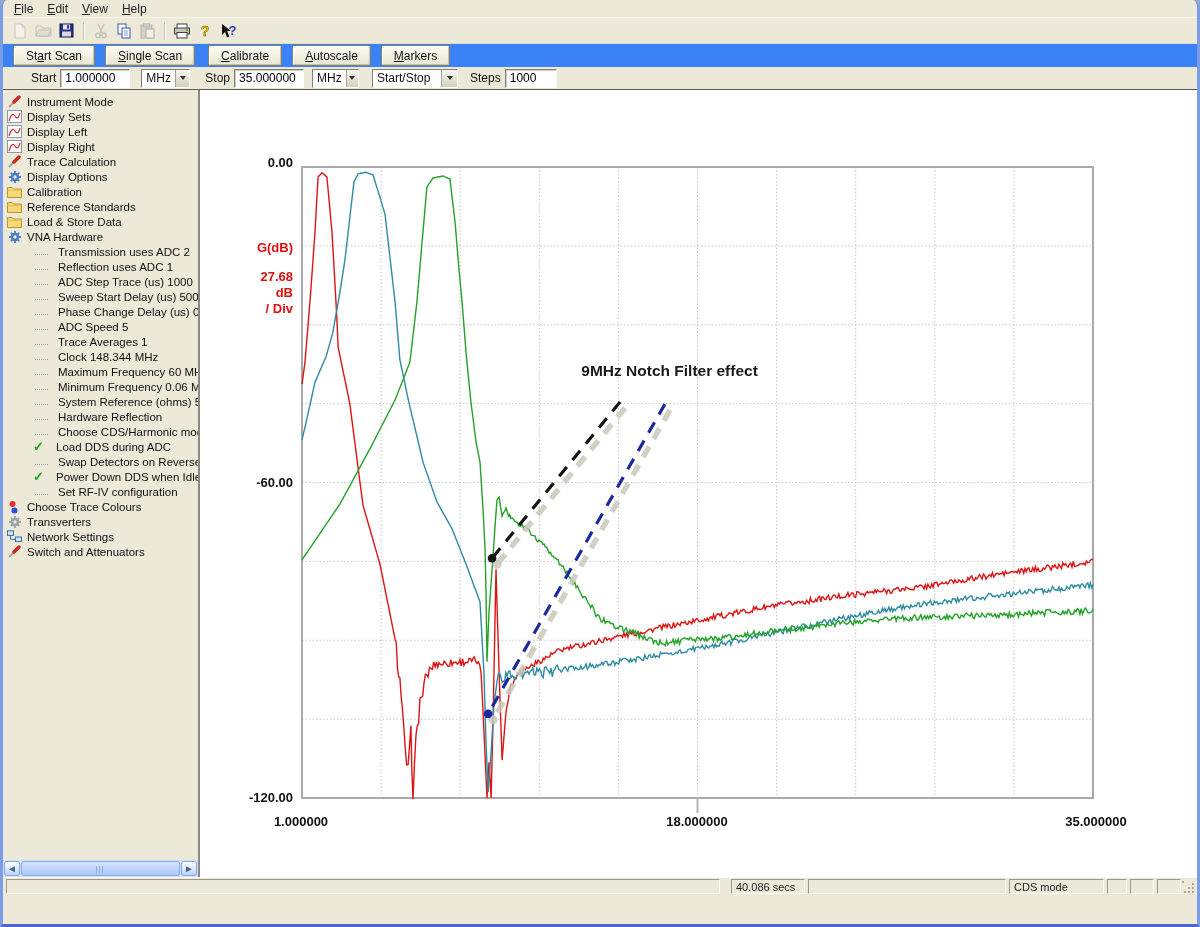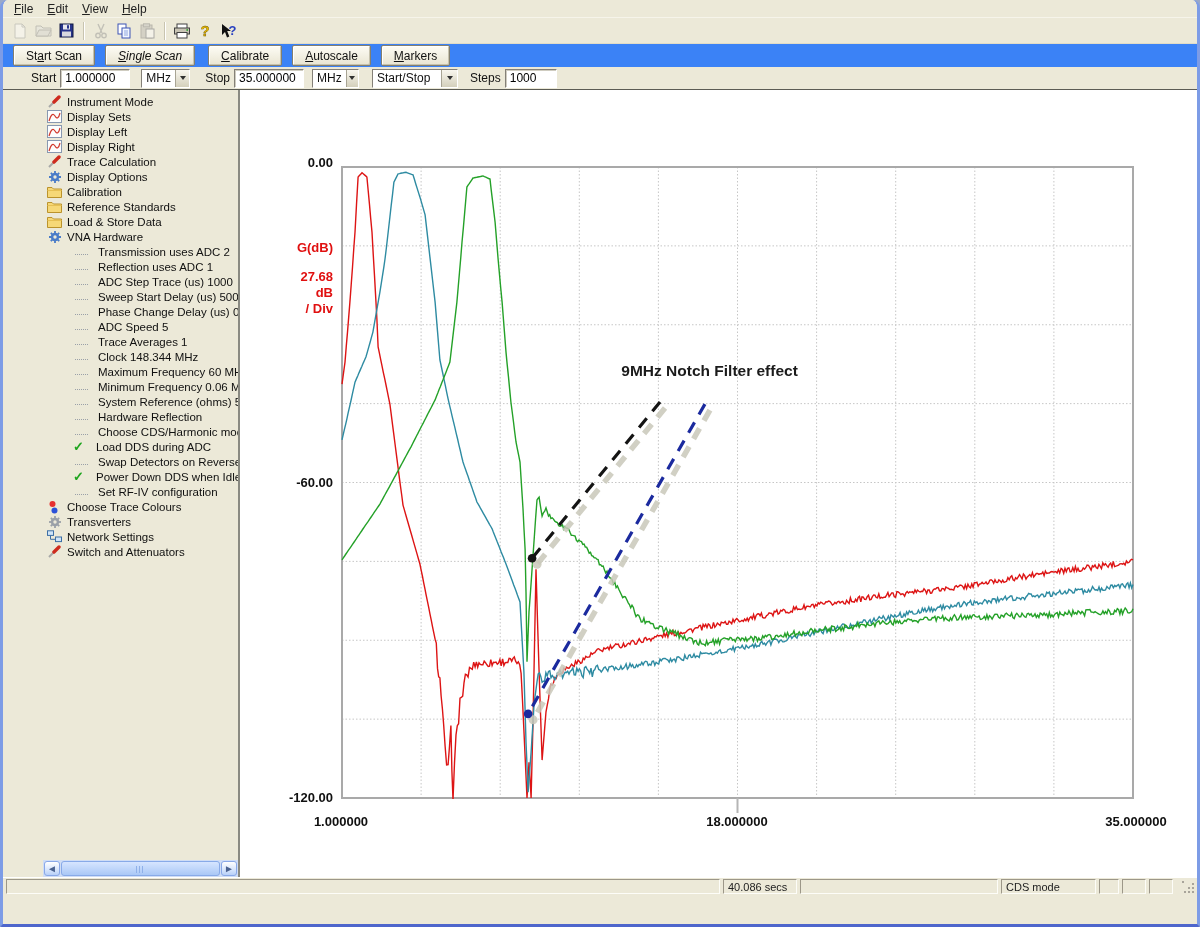"Single Scan" button.xpbtn { font-style: italic -> none }
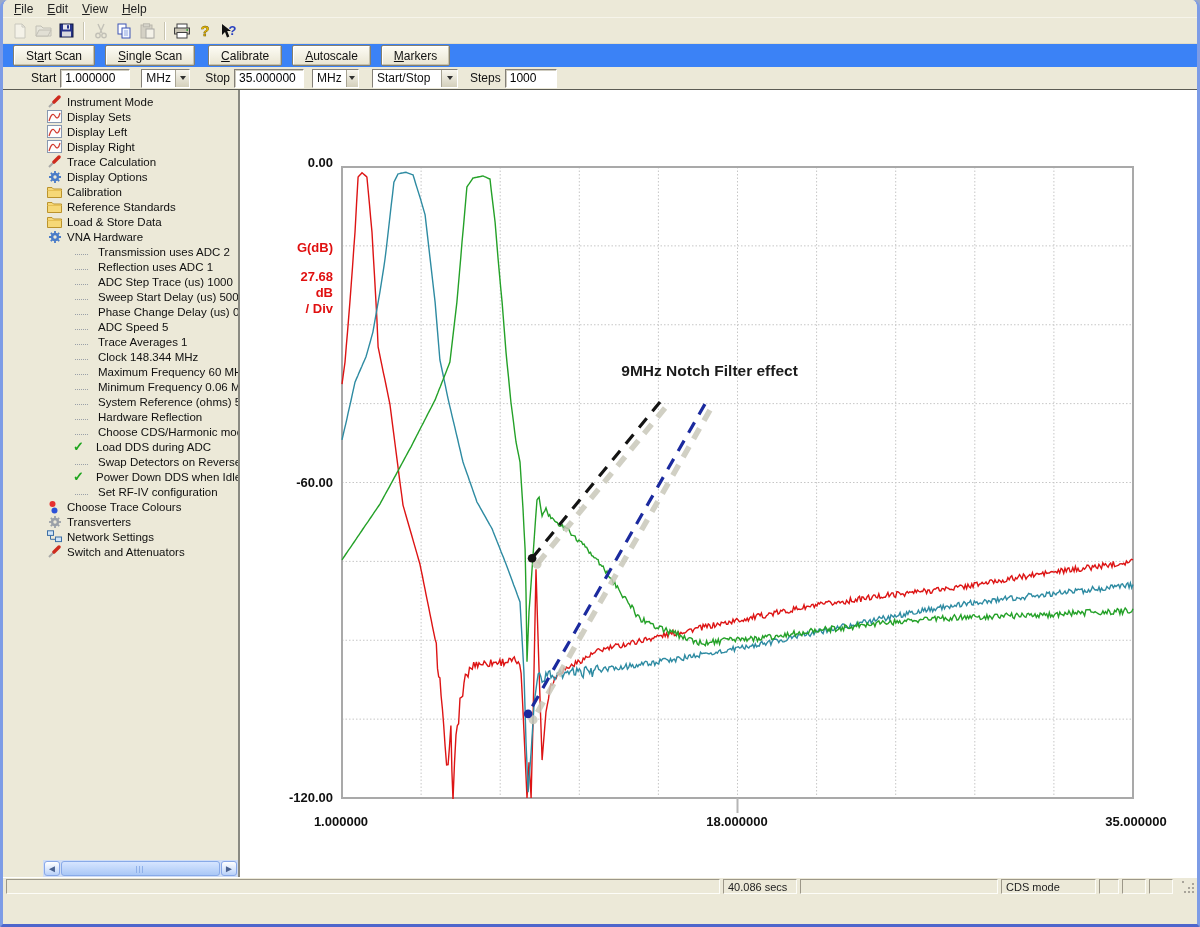"Instrument Mode" .sidebar { margin-left: 40px -> none }
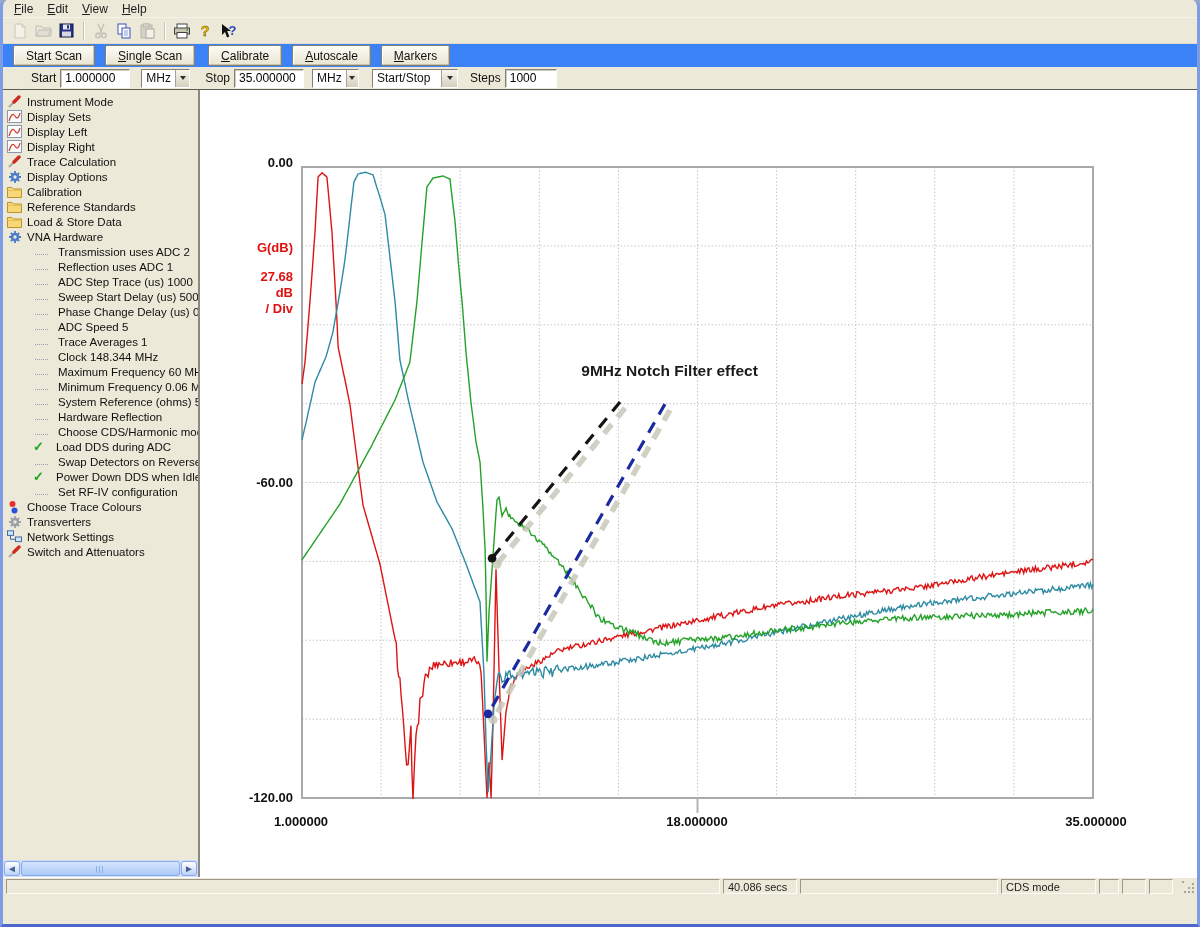"40.086 secs" span.spanel { margin-left: none -> 8px }
